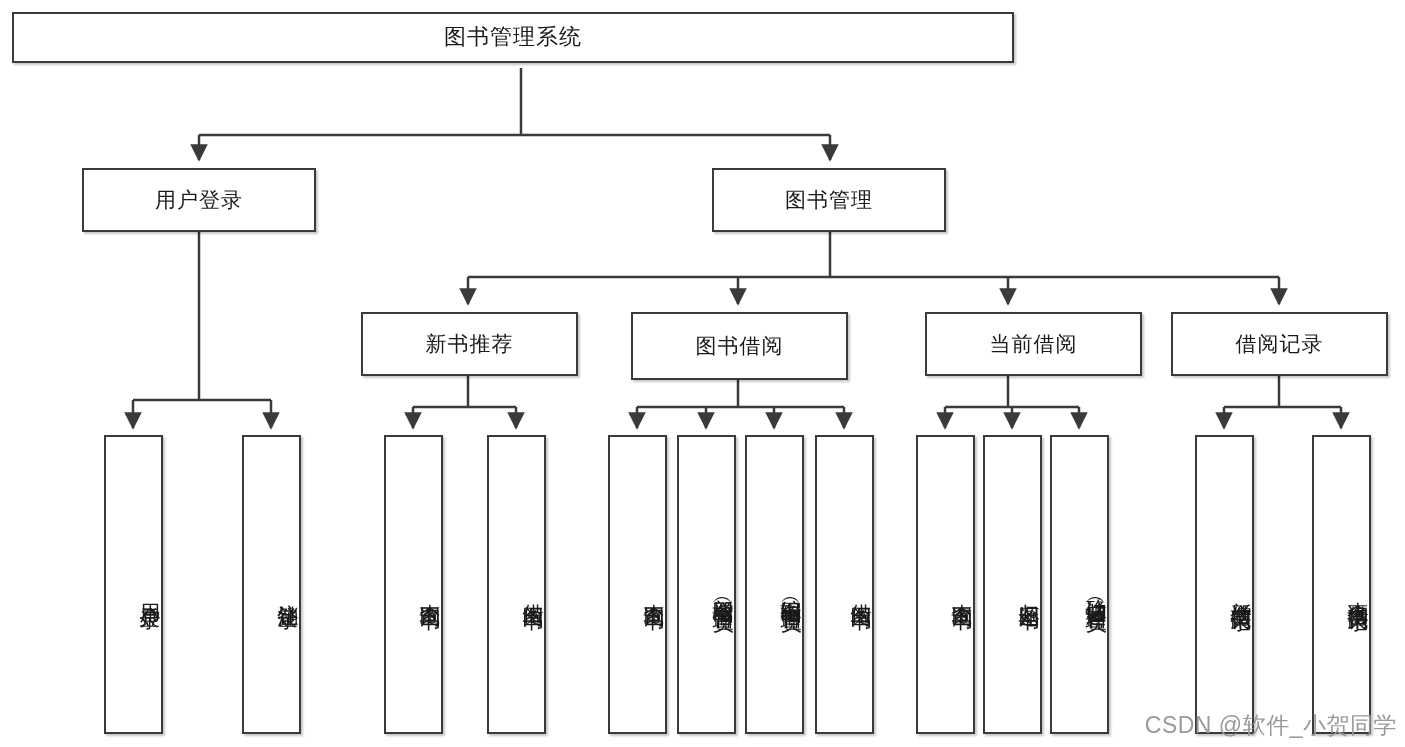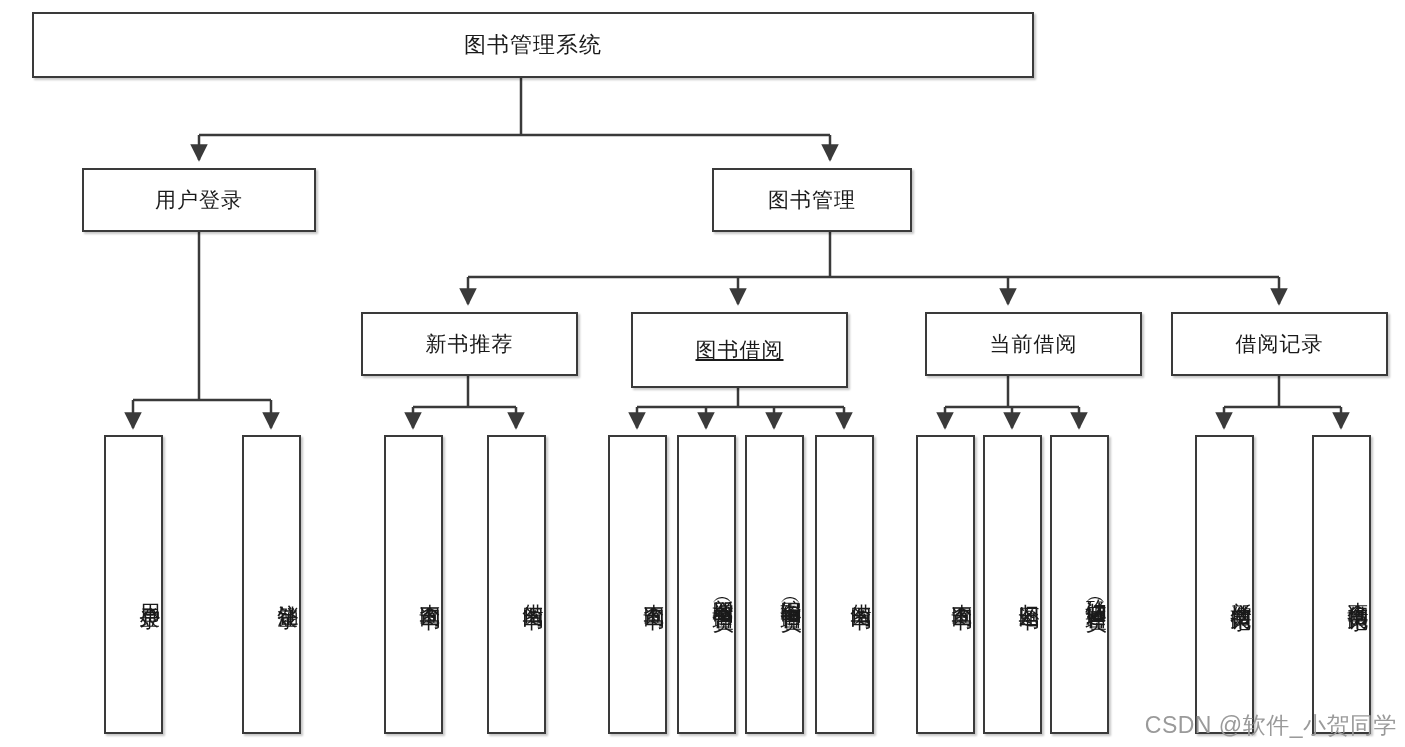"图书管理系统" div.node { height: 66px -> 51px; left: 32px -> 12px }
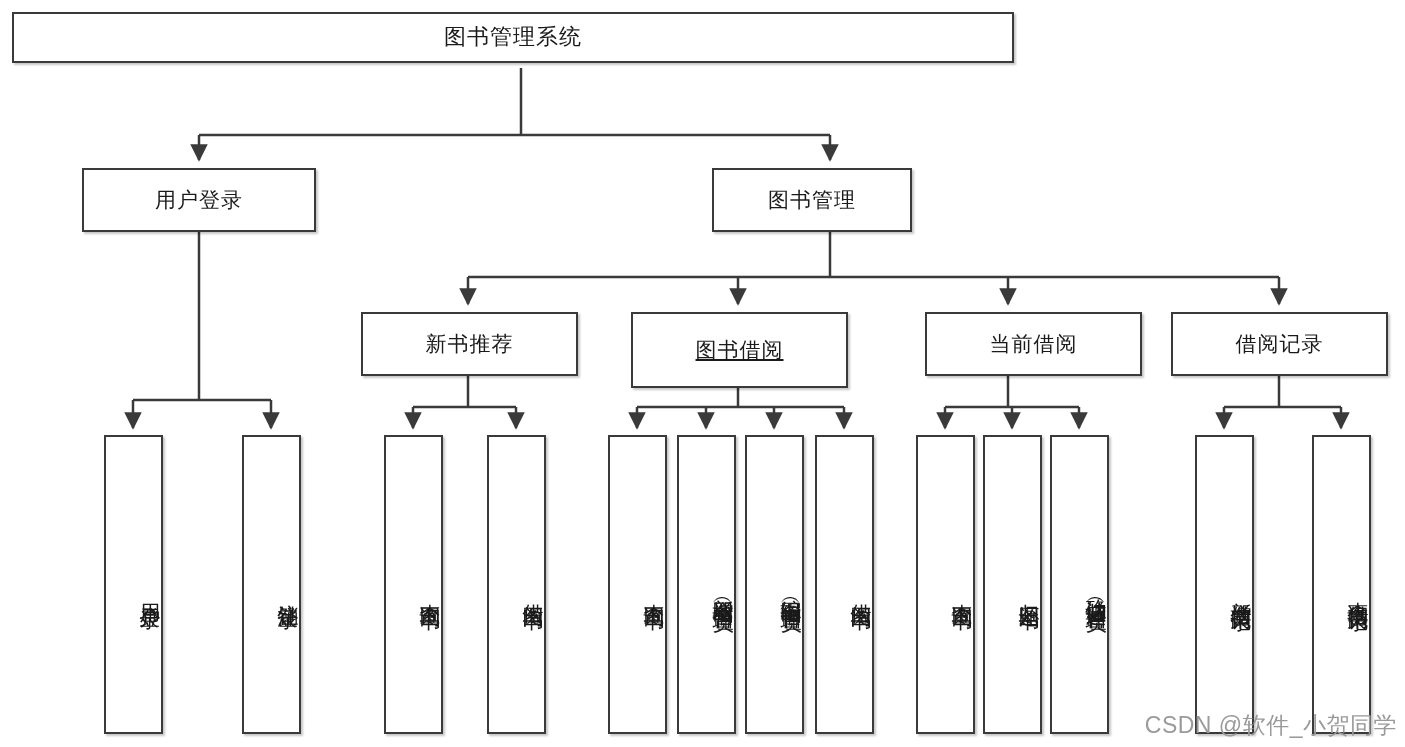"图书管理" div.node { width: 200px -> 234px }
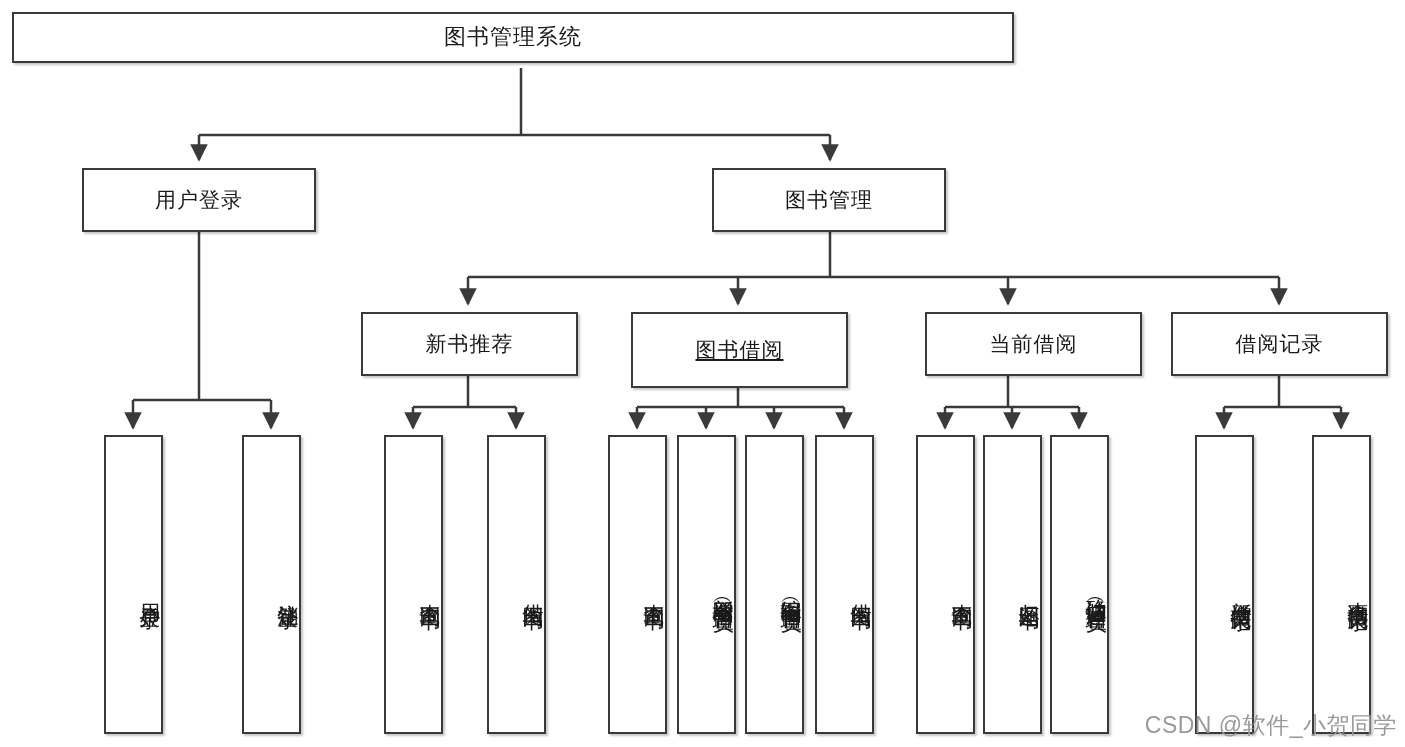"图书借阅" div.node { height: 76px -> 68px; text-decoration: underline -> none }
